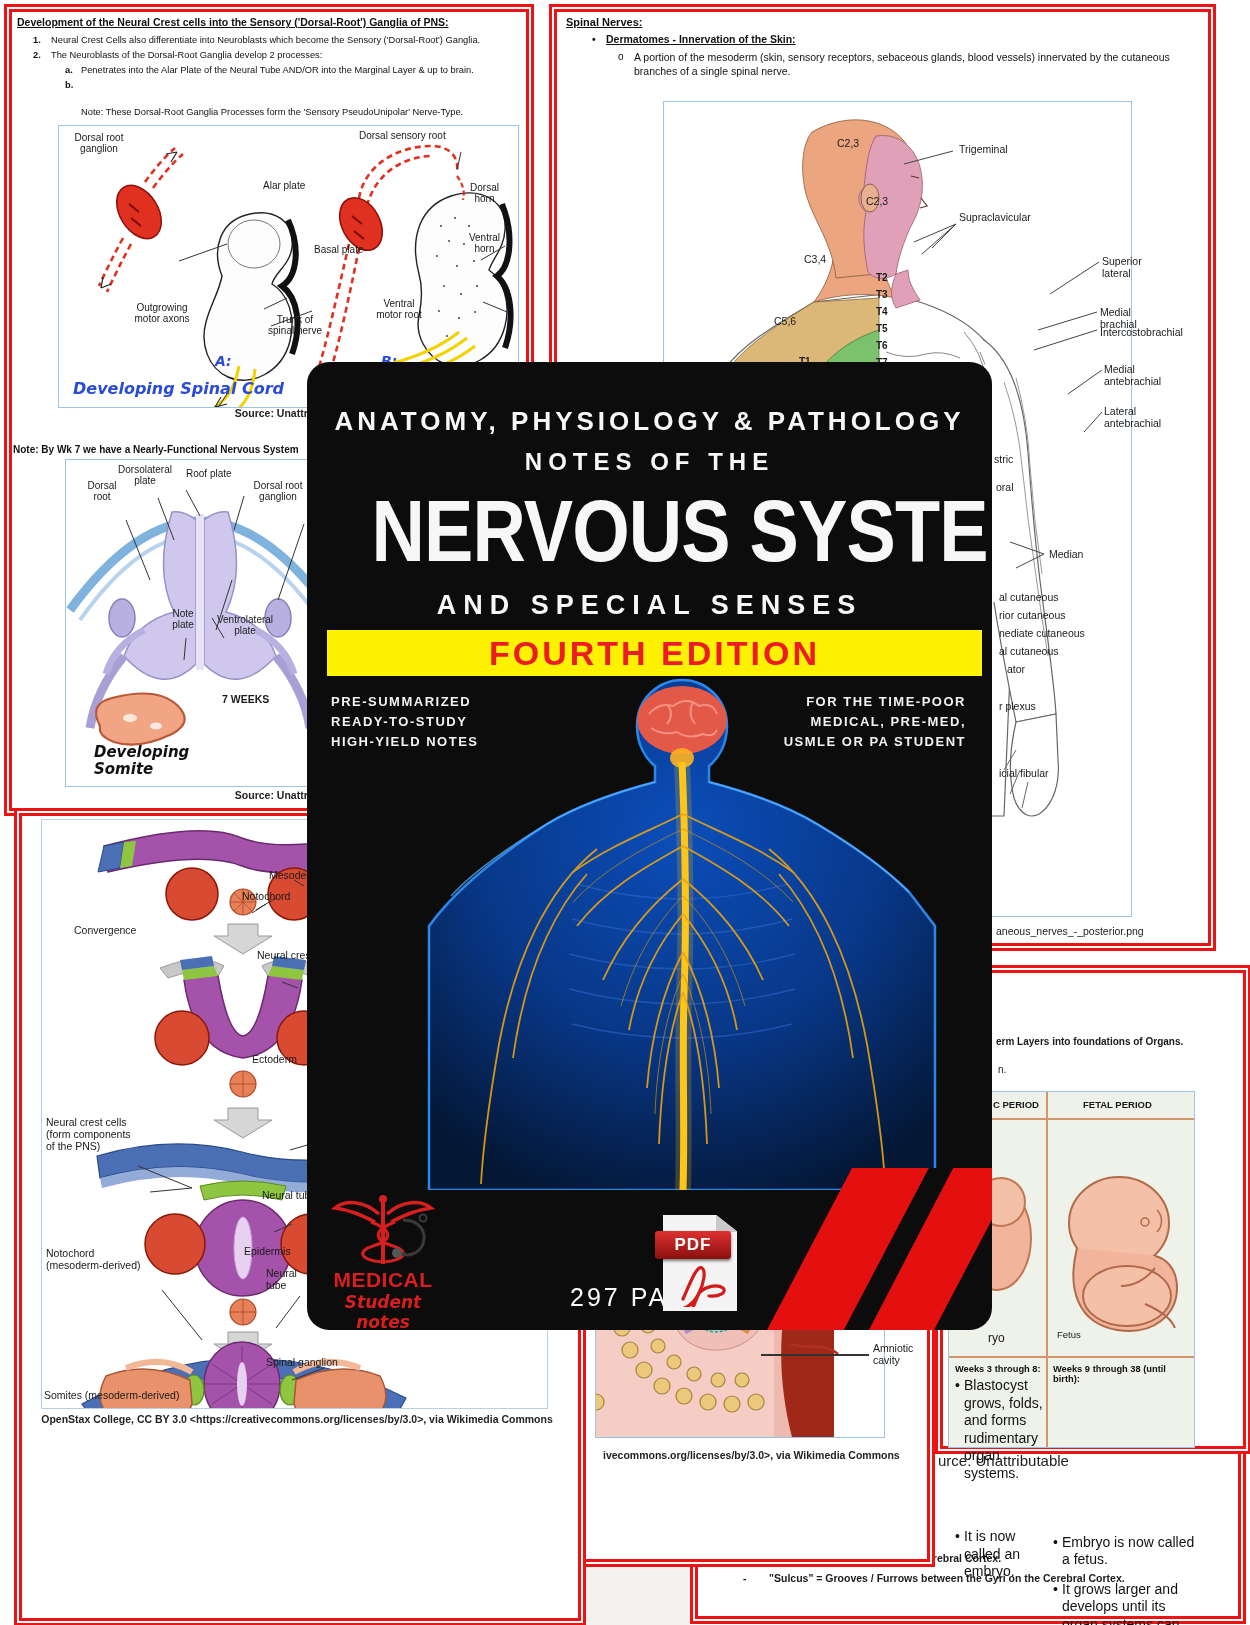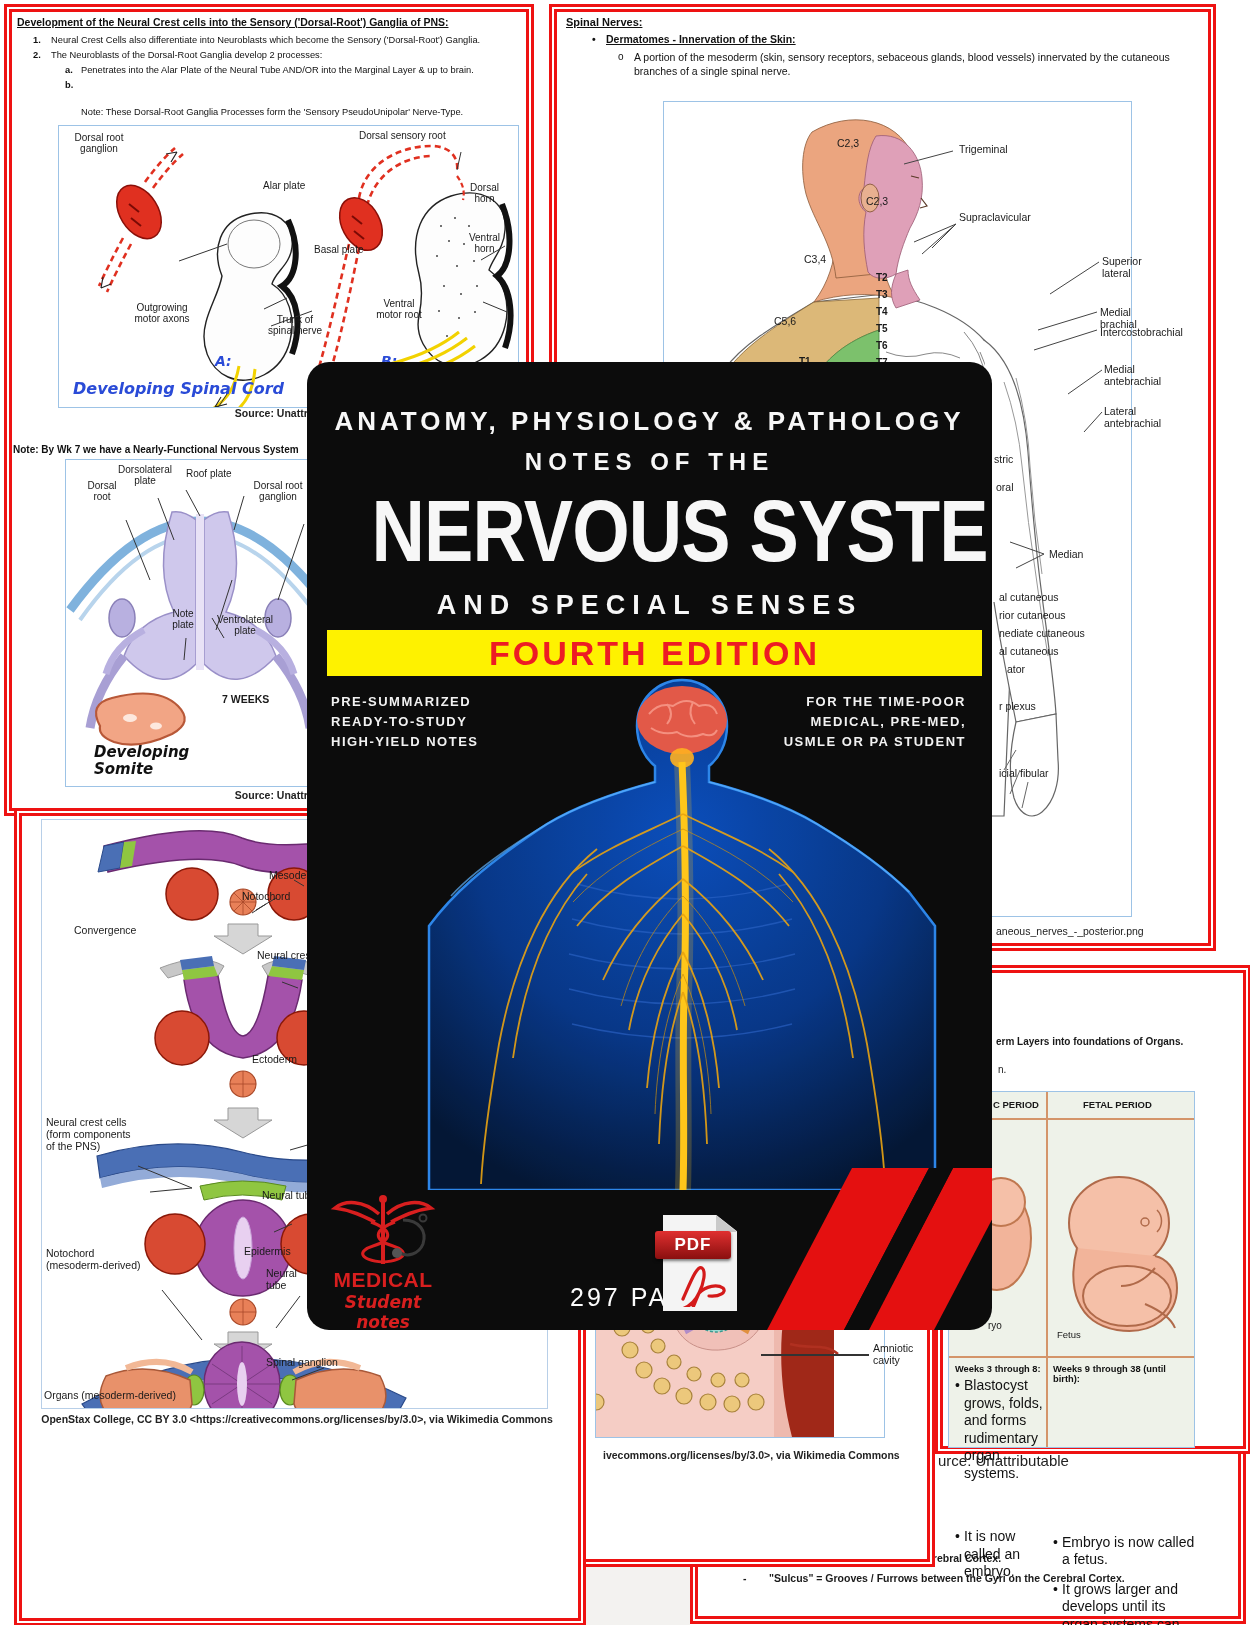"ryo" div.lbl { font-size: 10px -> 12px; top: 228px -> 240px }
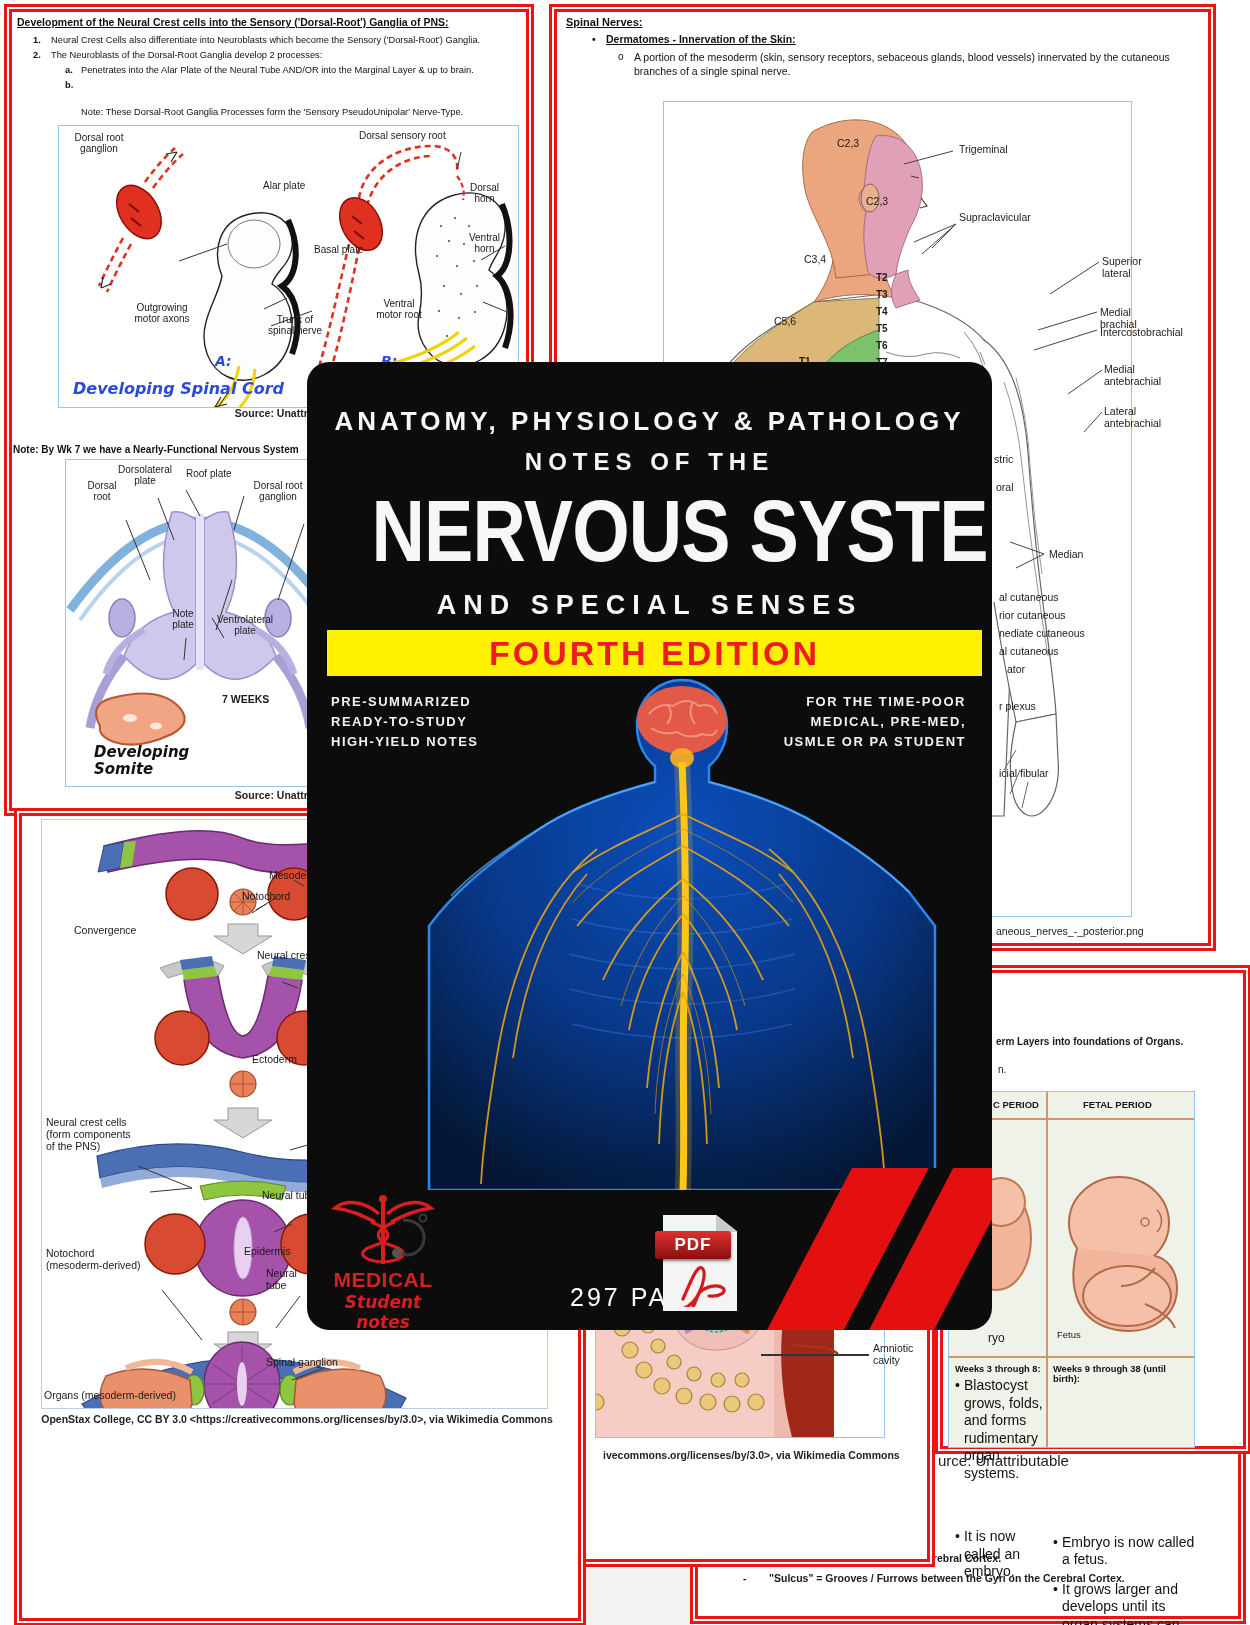"Organs (mesoderm-derived)" div.lbl { text: Organs -> Somites }
